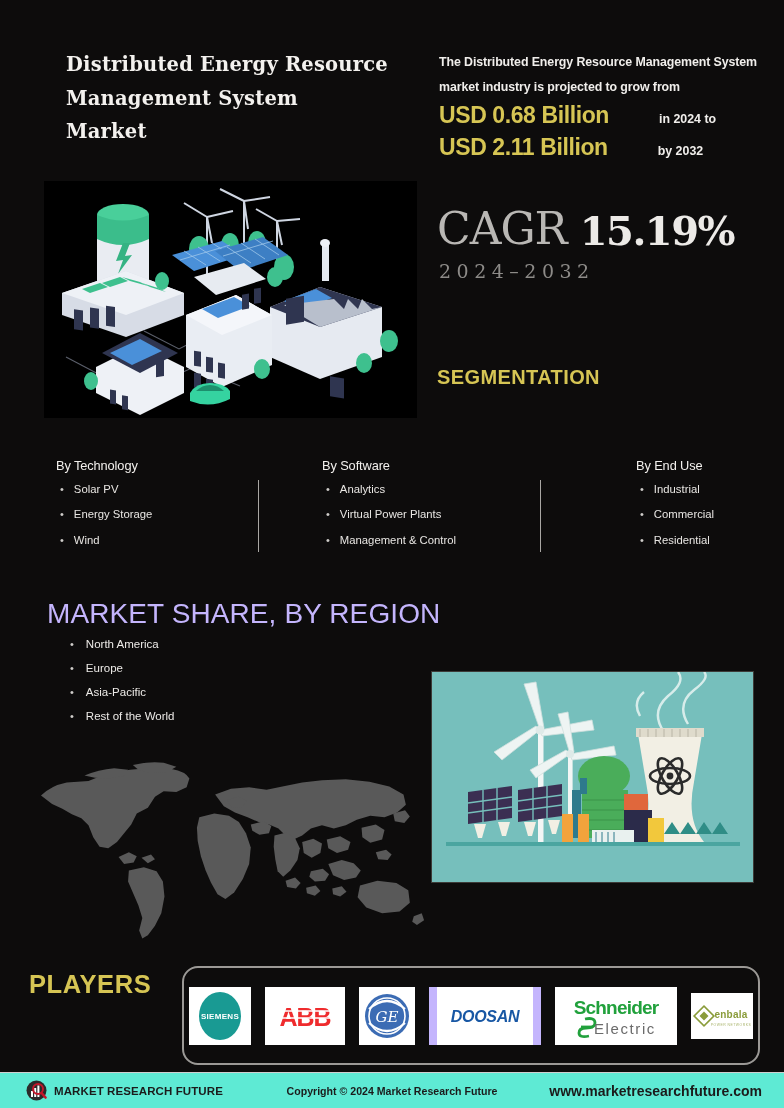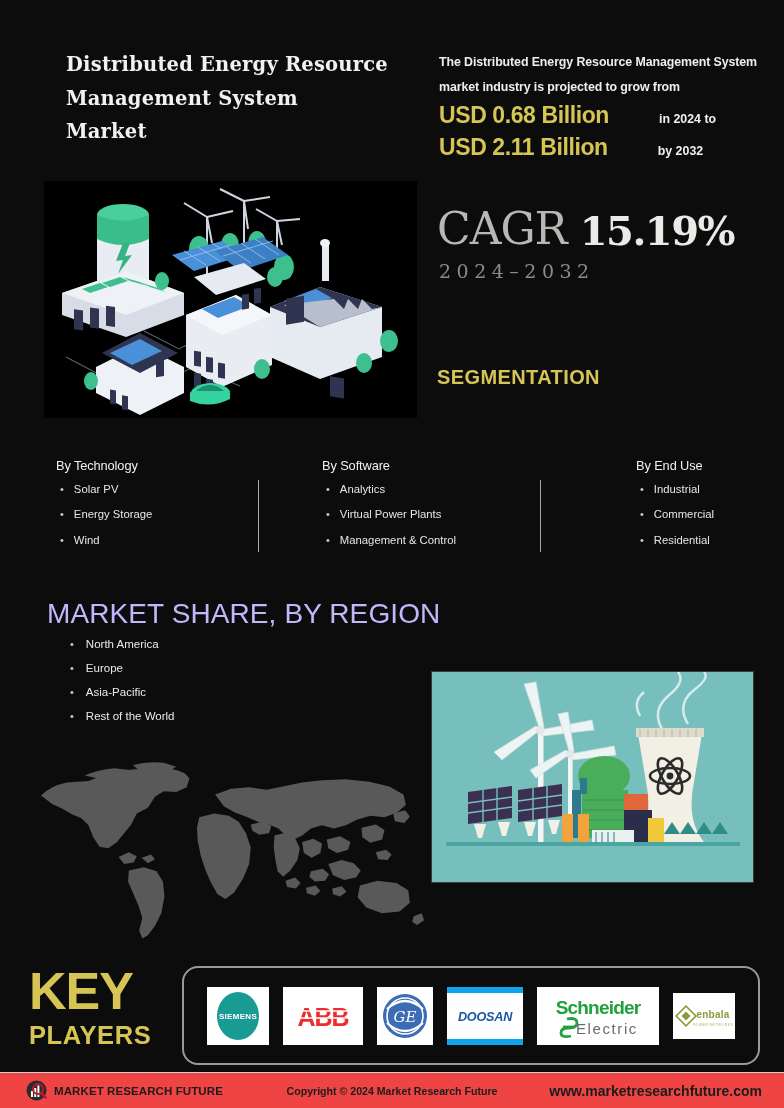"KEY" div.kp-key { html: <div>KEY</div> -> none }
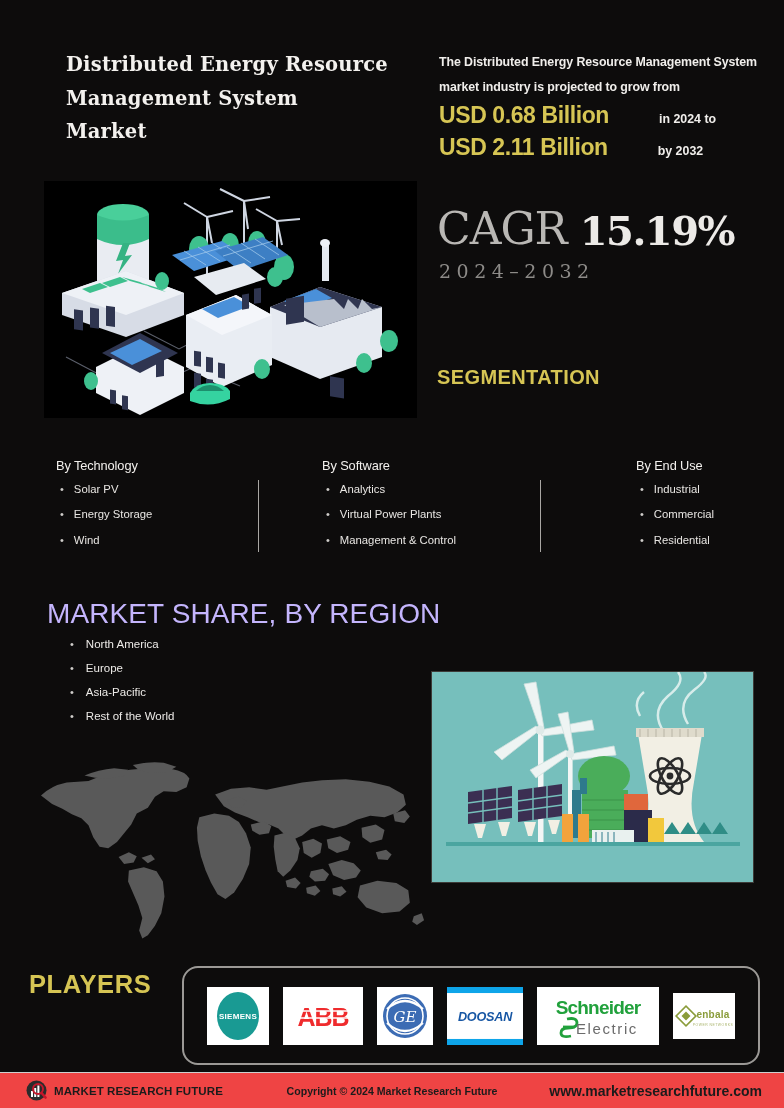"SIEMENS" .logo-tile { background: #0ea5e9 -> #c4b5fd }
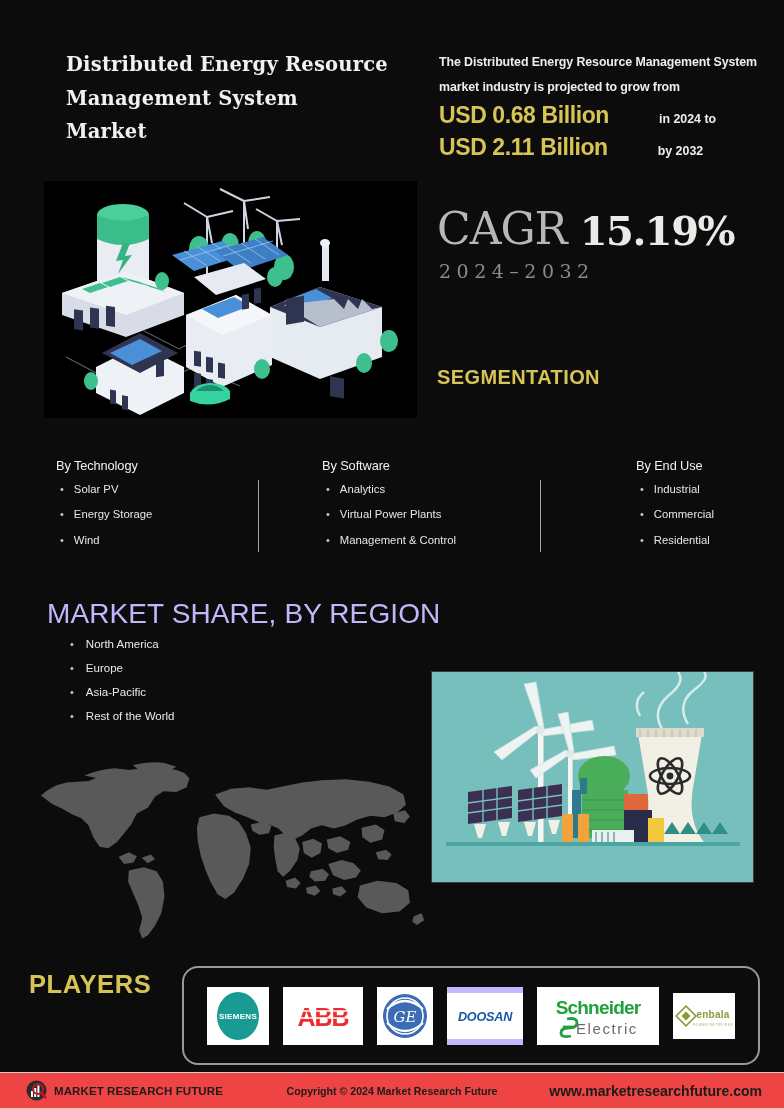"DOOSAN" div.logo-tile { width: 76px -> 112px }
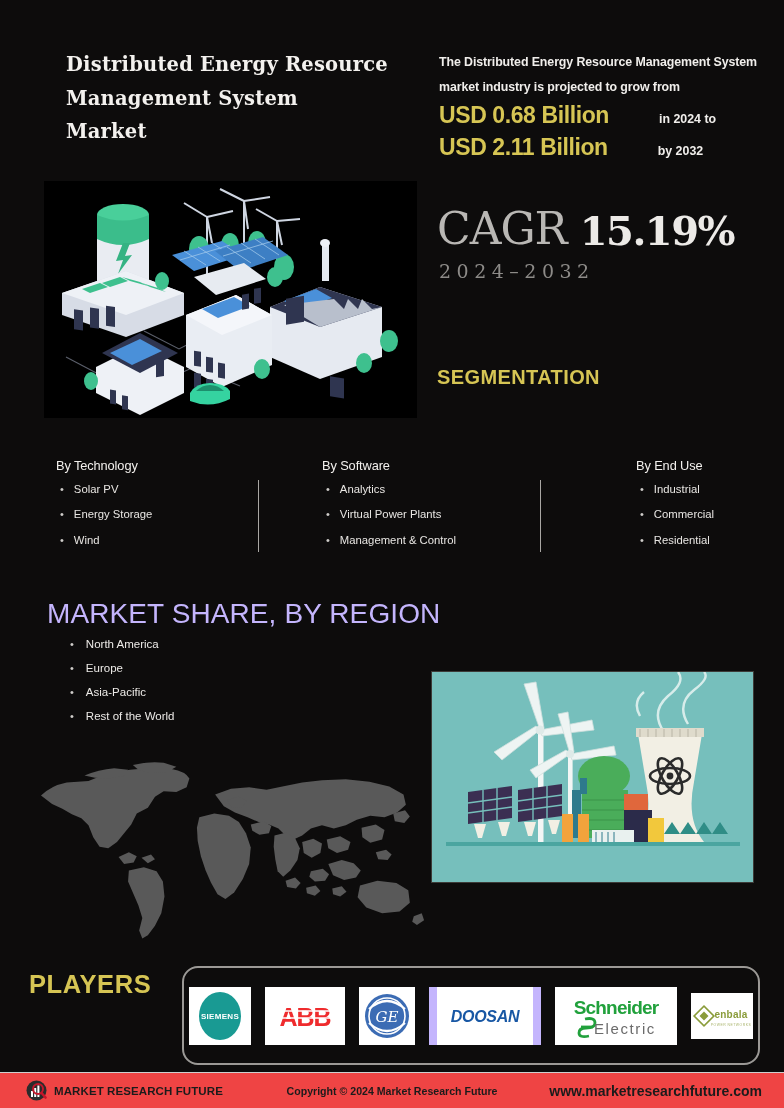"MARKET RESEARCH FUTURE" .footer { background: #ef4444 -> #5eead4 }
